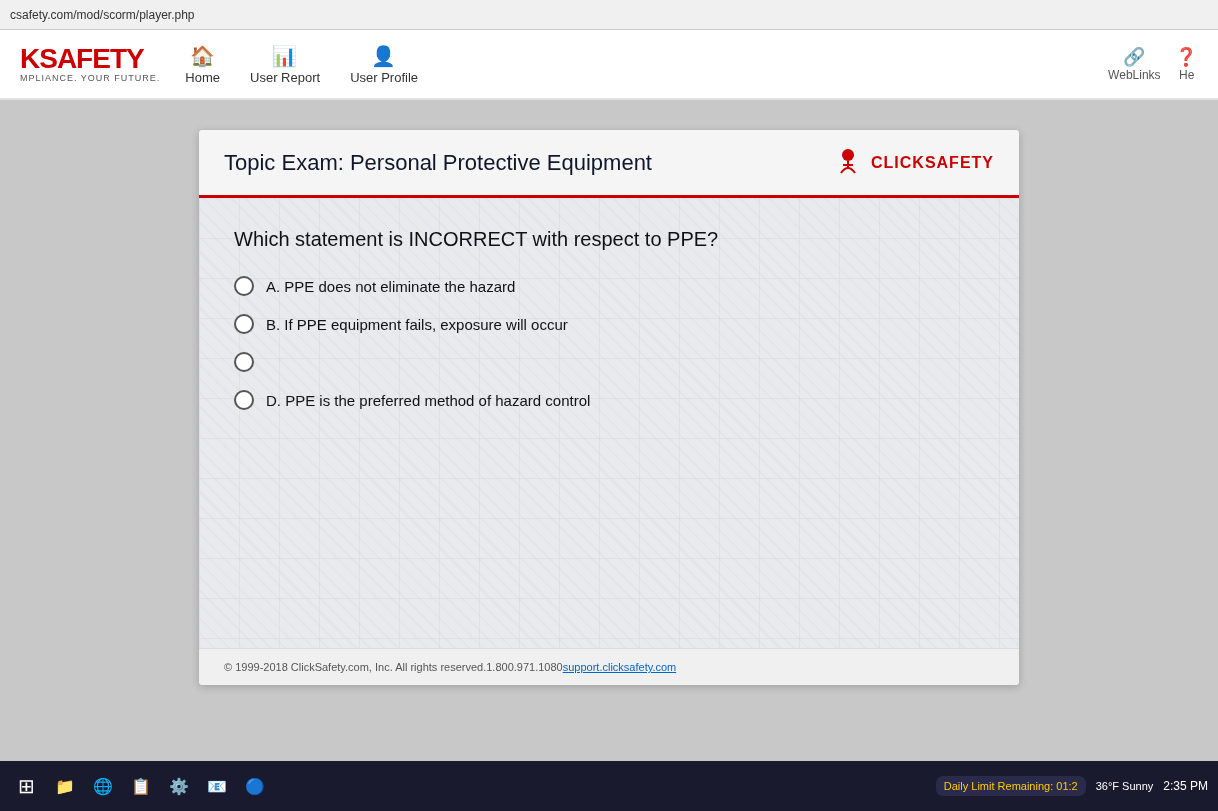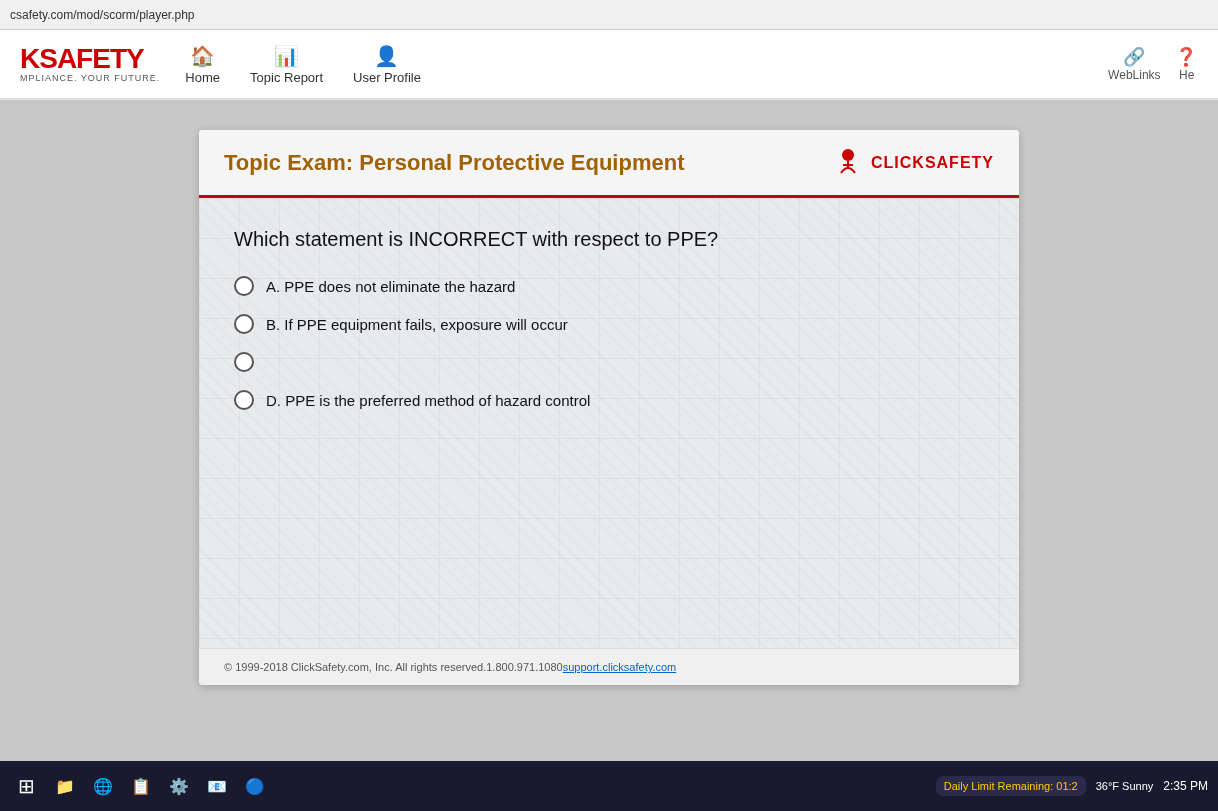"Topic Report" span { text: Topic -> User }
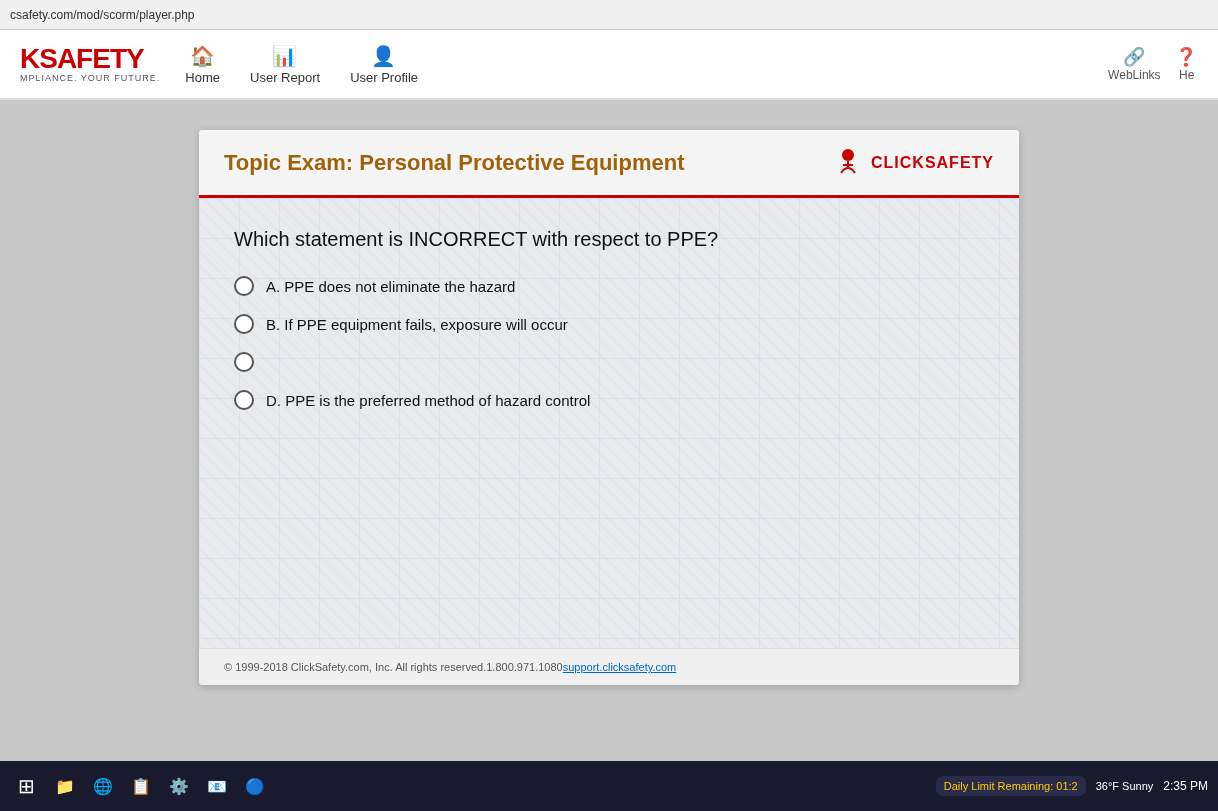"Topic Exam: Personal Protective" .exam-title { color: #a16207 -> #0f172a; font-weight: 700 -> 400 }
